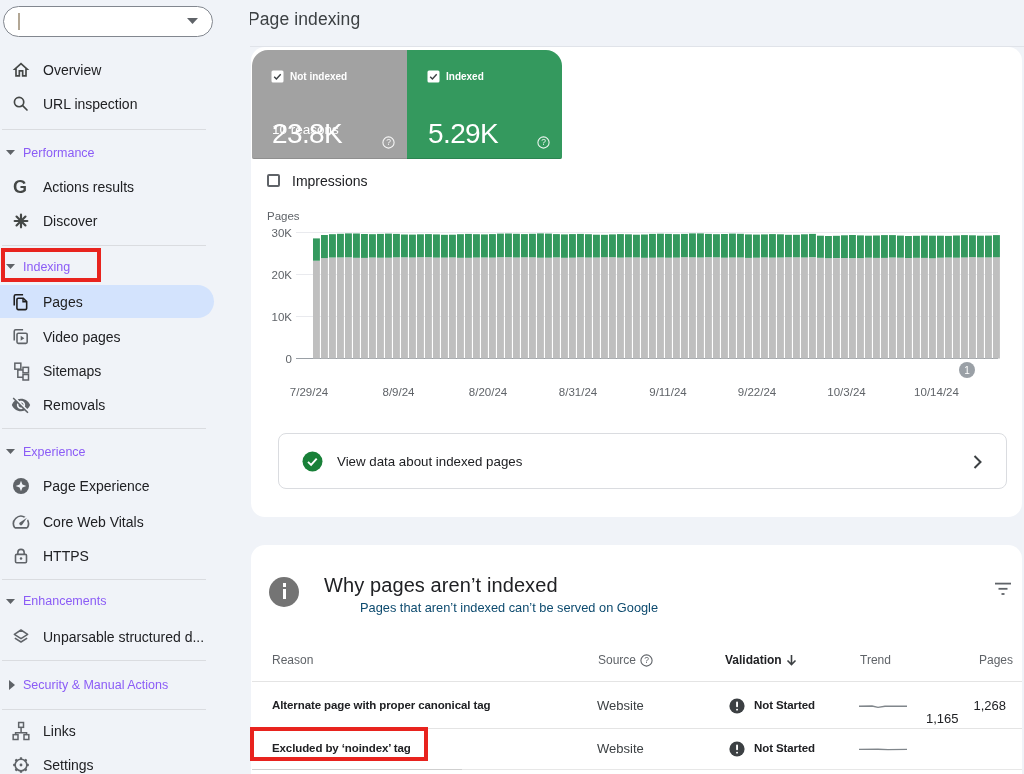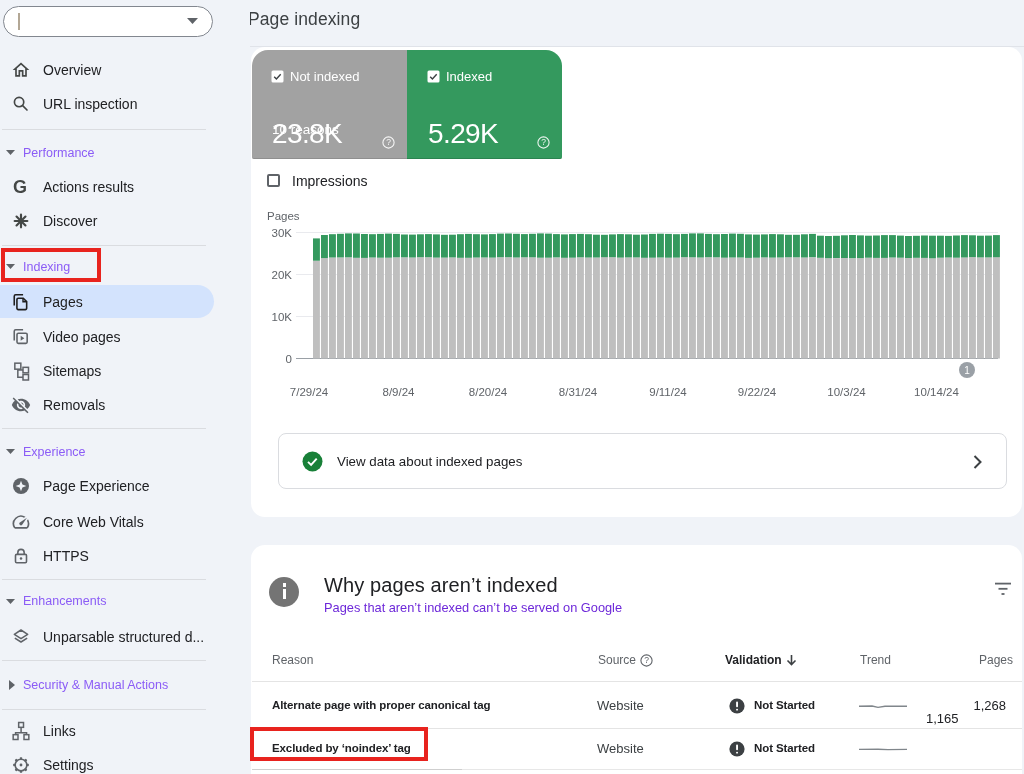"Not indexed" .cardlab { font-size: 13px -> 10px; font-weight: 400 -> 700 }
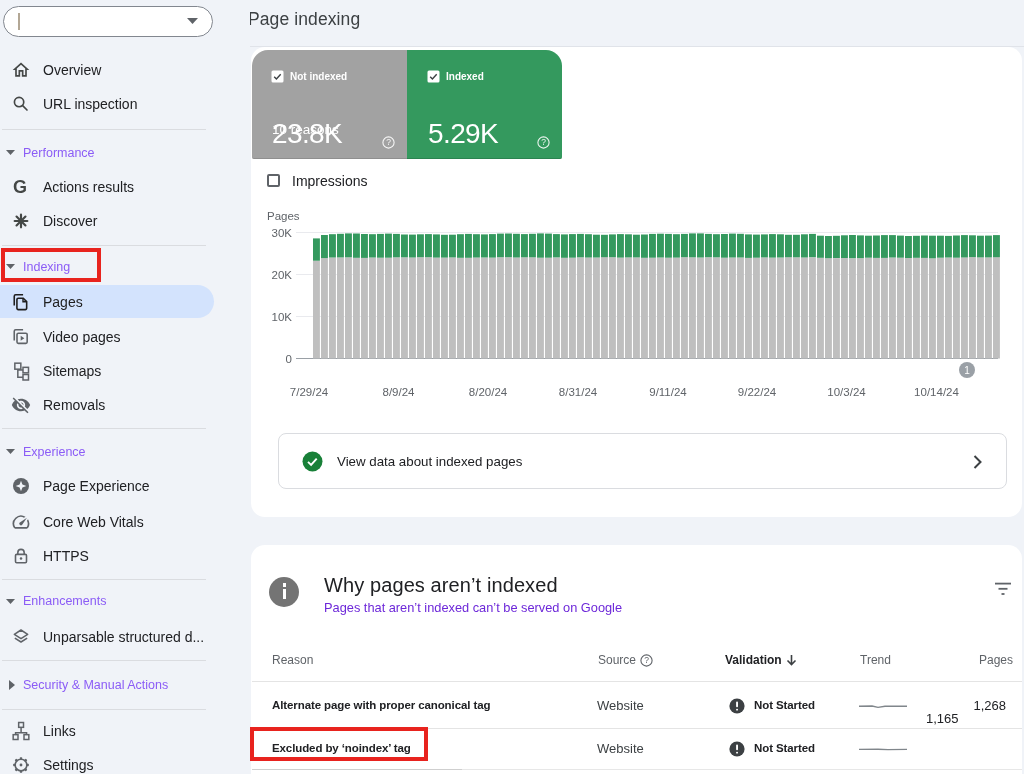"Pages that aren’t indexed can’t" .sub { color: #6d28d9 -> #0c4a6e; margin-left: none -> 36px }
